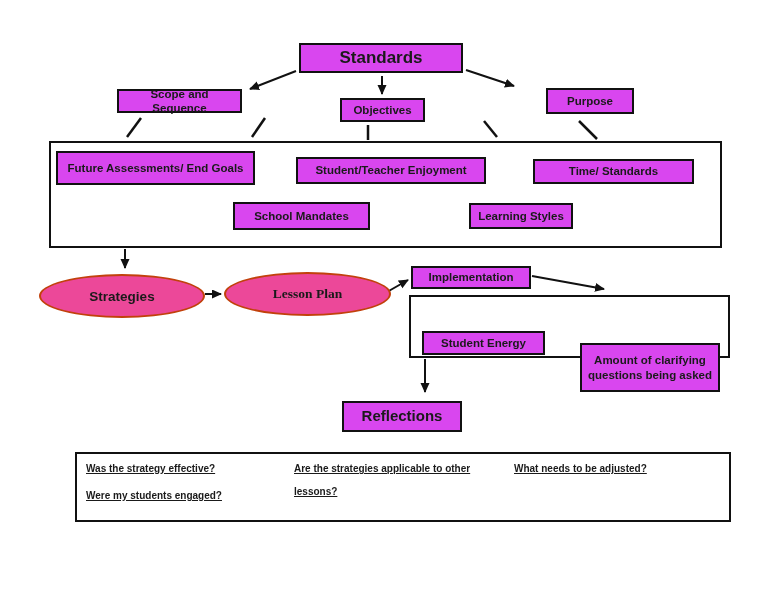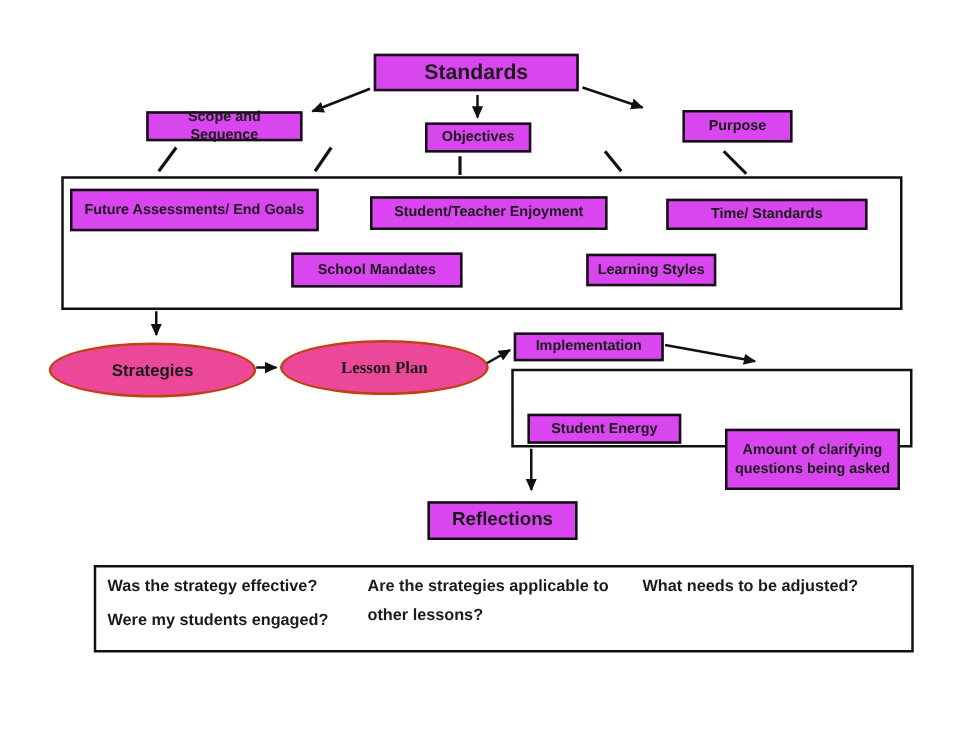"Was the strategy effective?" .qtext { font-size: 13px -> 10px; text-decoration: none -> underline }
